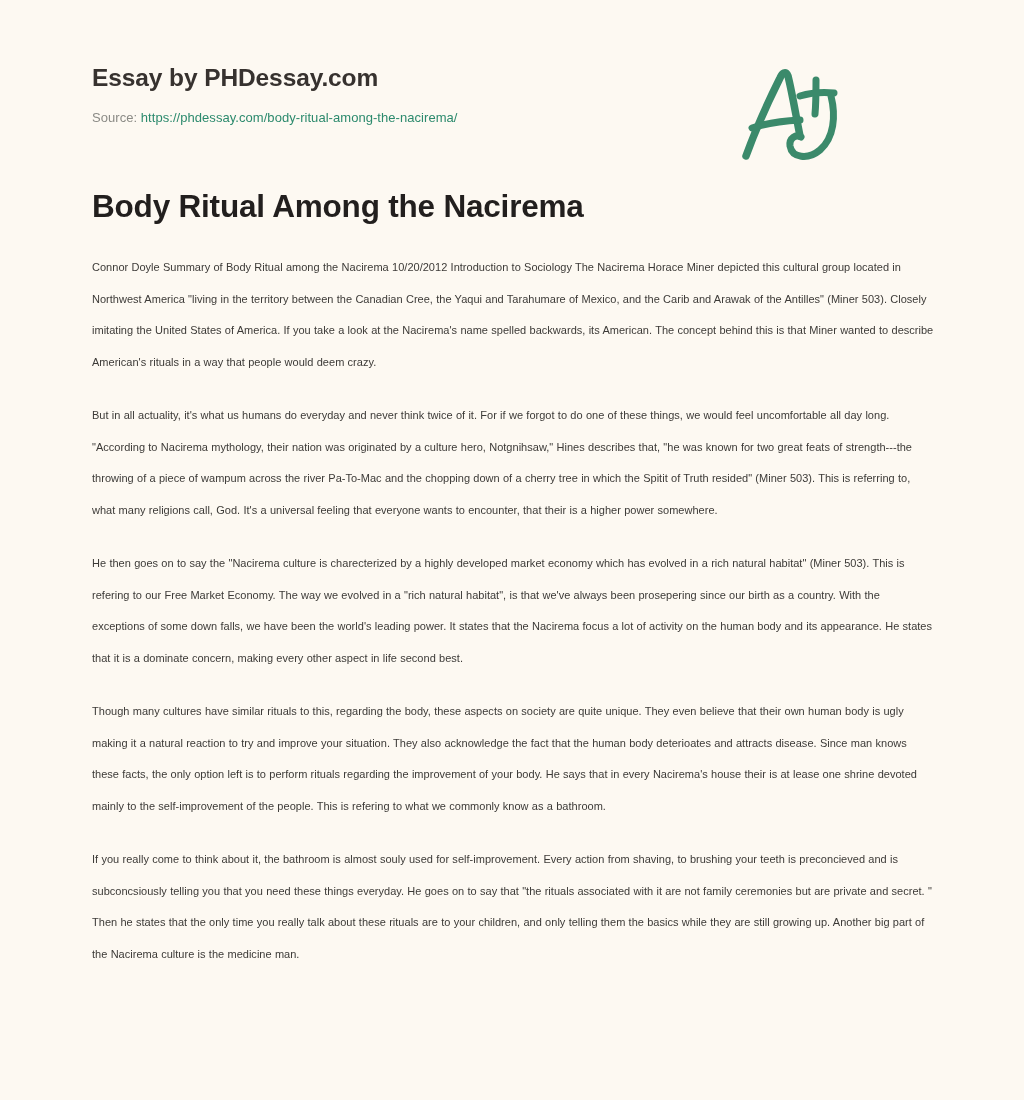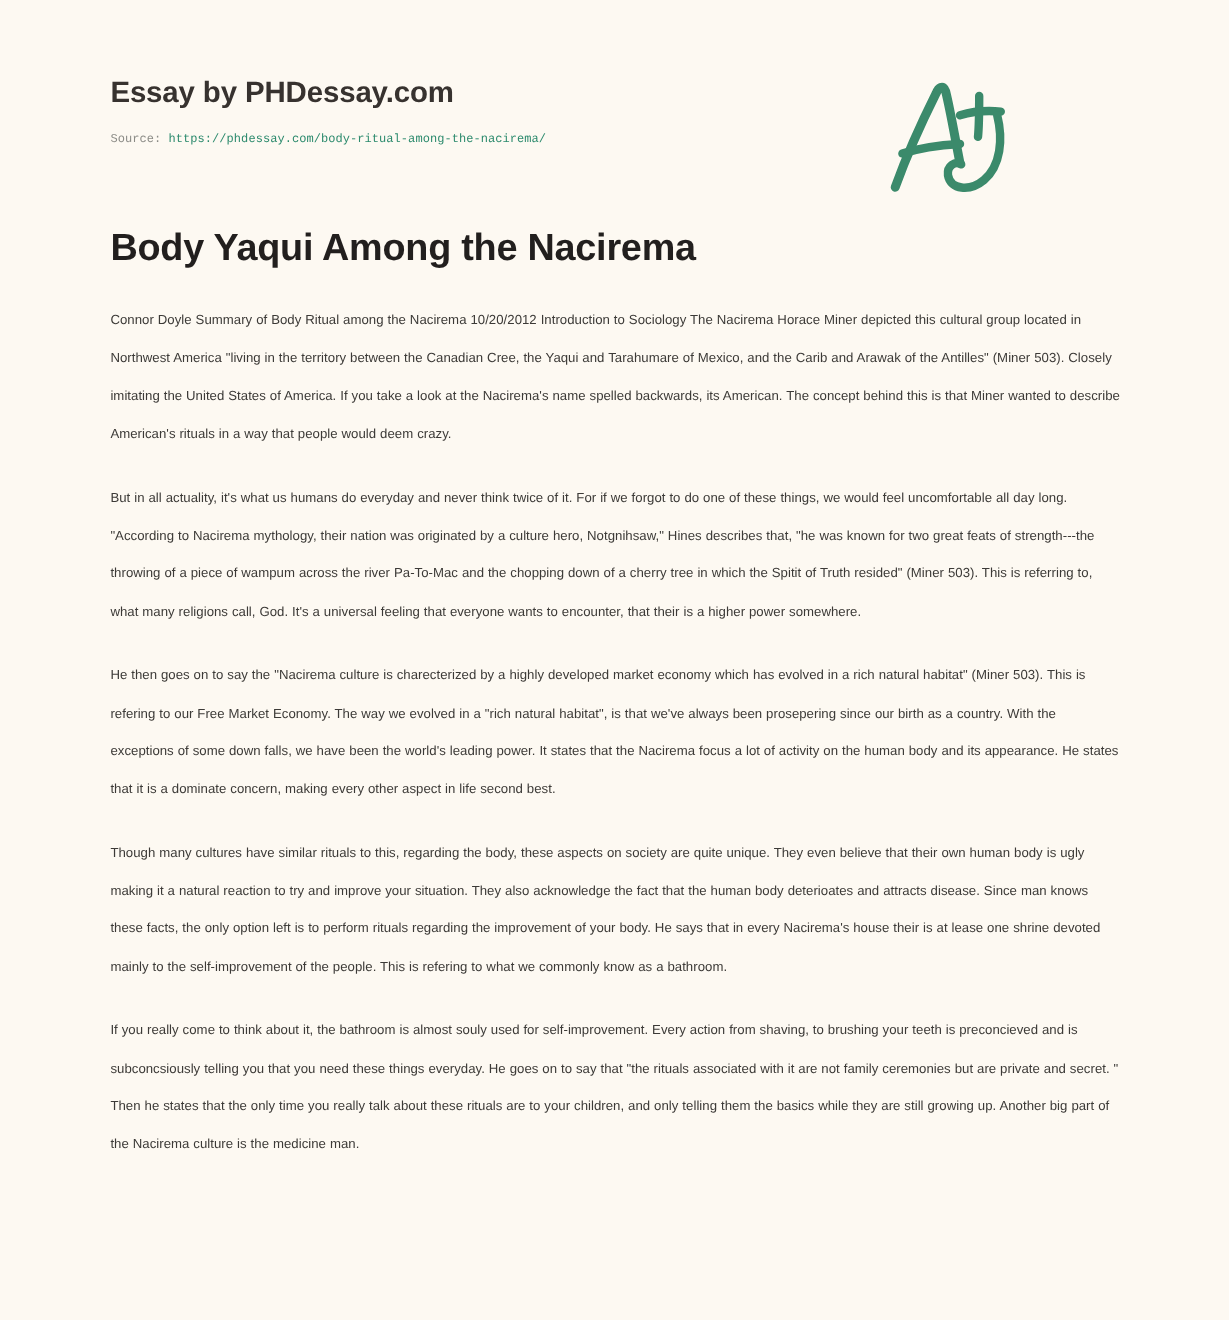"Source:" .source-line { font-family: Liberation Mono, monospace -> none; font-size: 10px -> 13px }
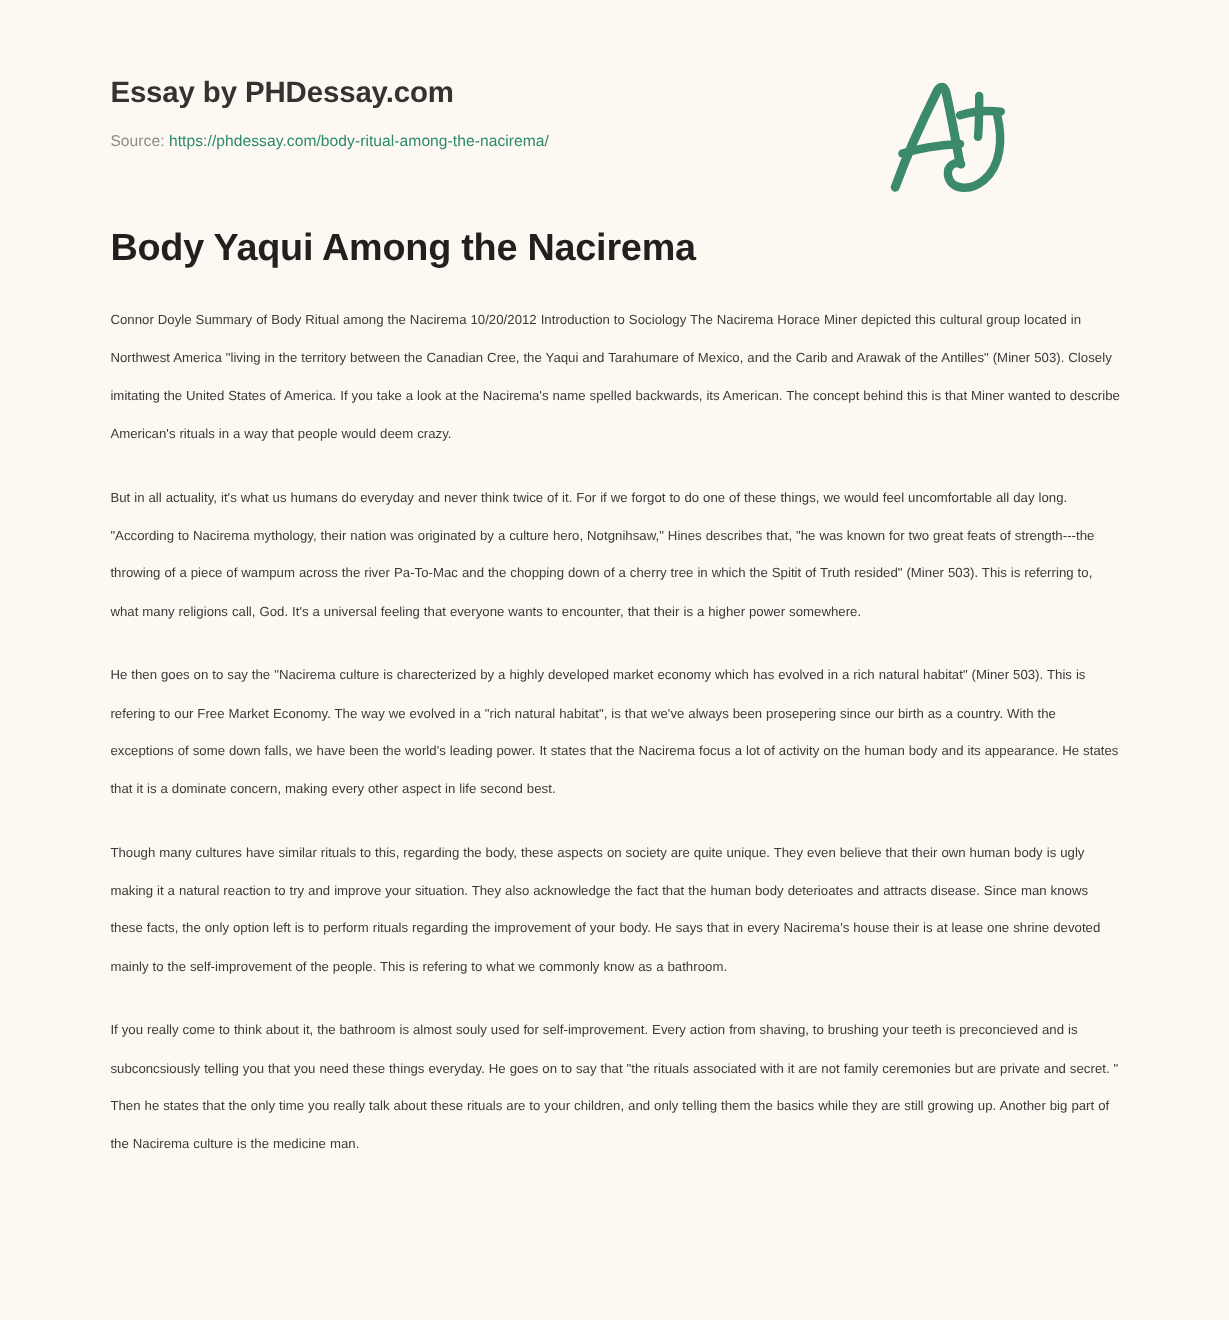"Body Yaqui Among the Nacirema" h1.doc-title { text: Yaqui -> Ritual }
